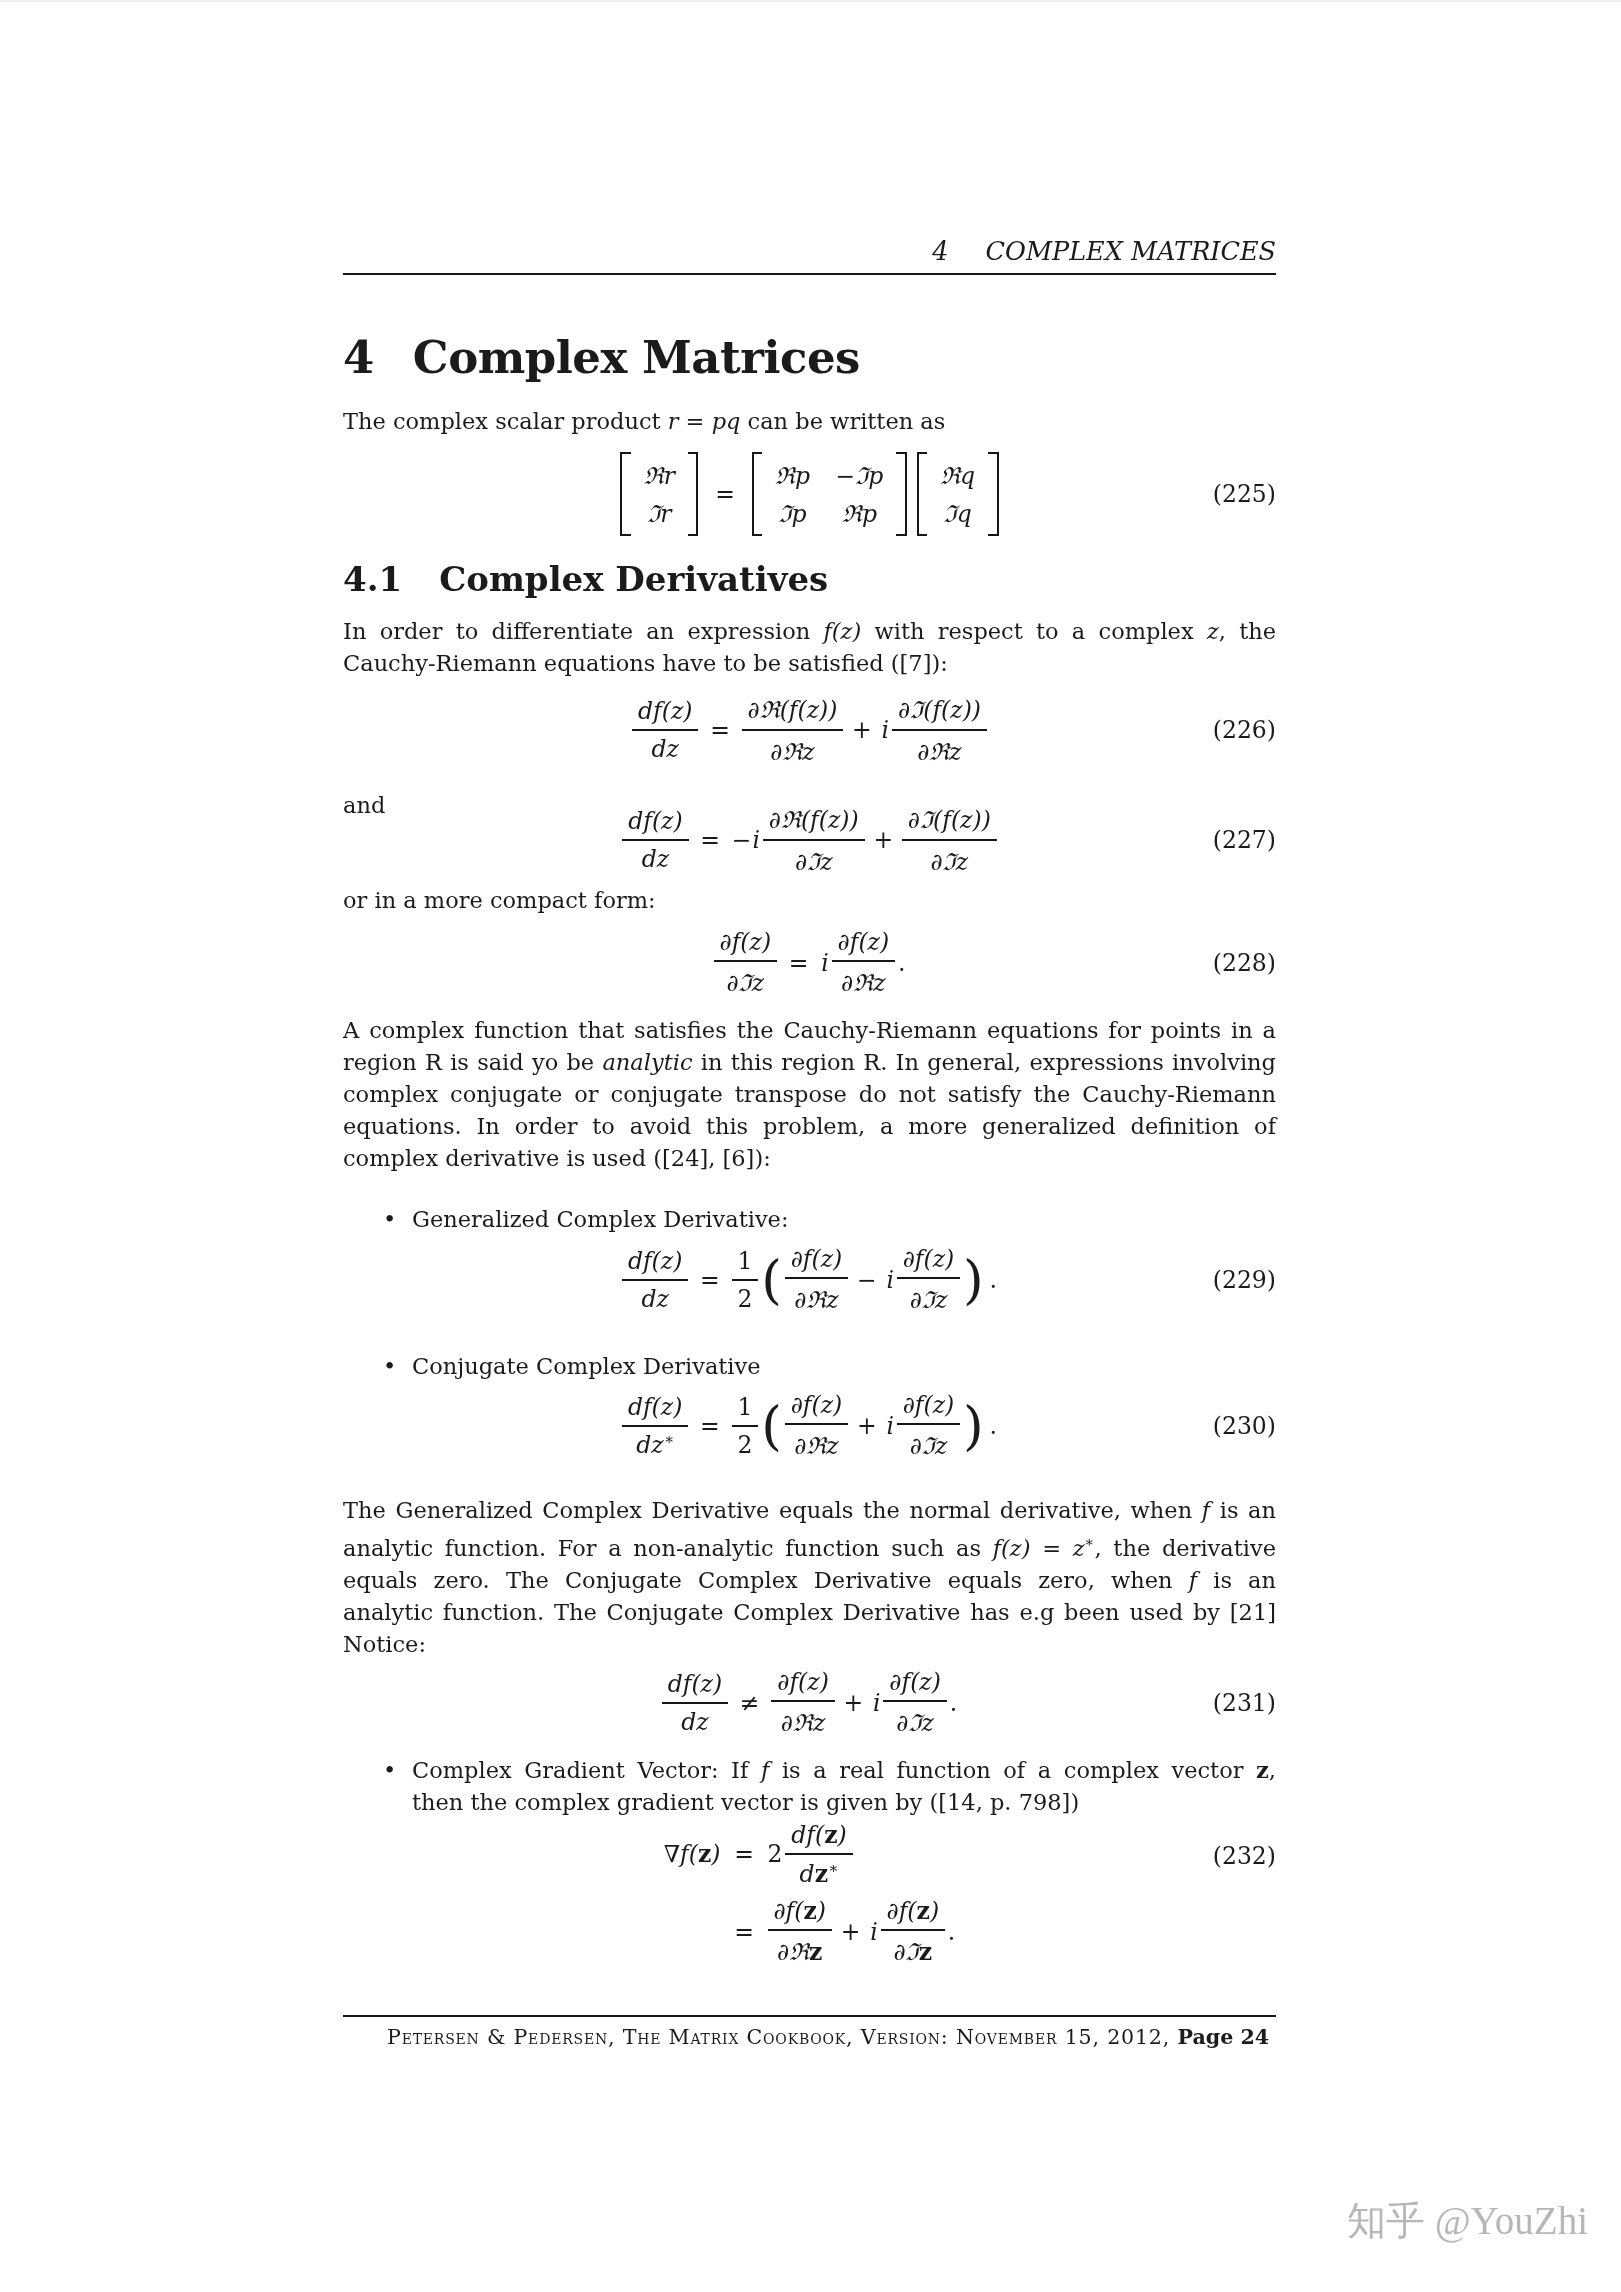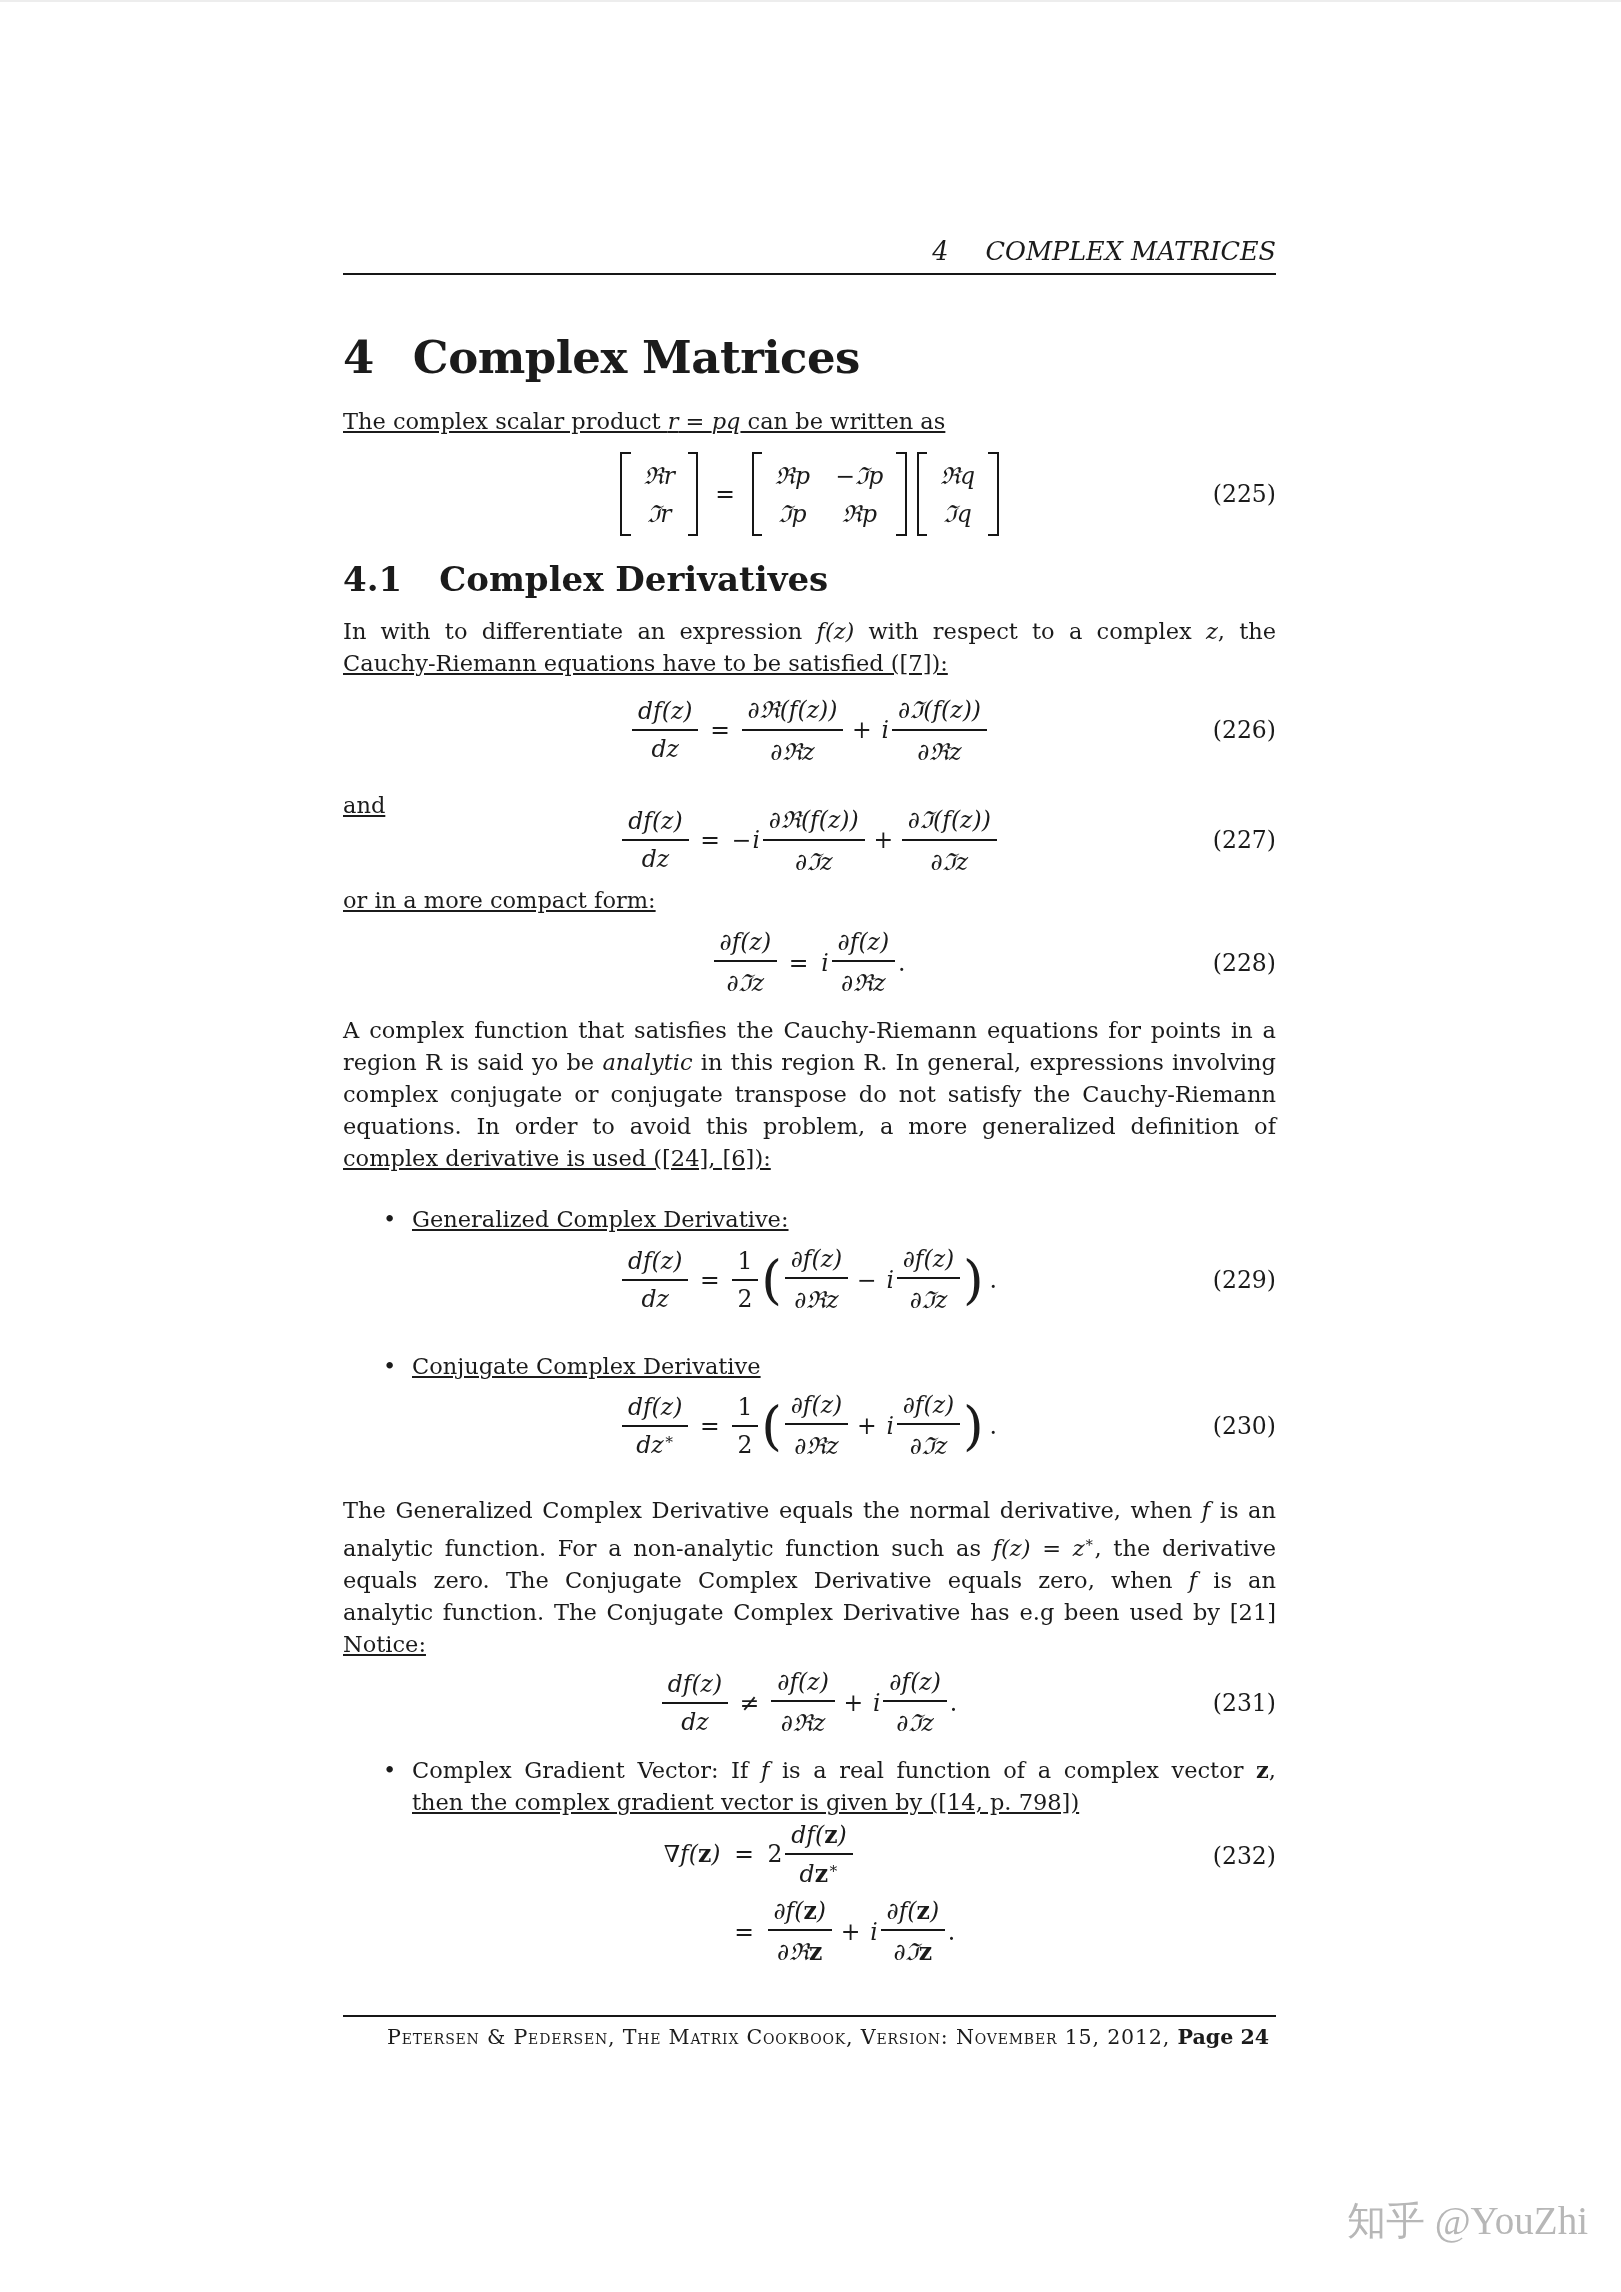"The complex scalar product r" .plast { text-decoration: underline -> none }
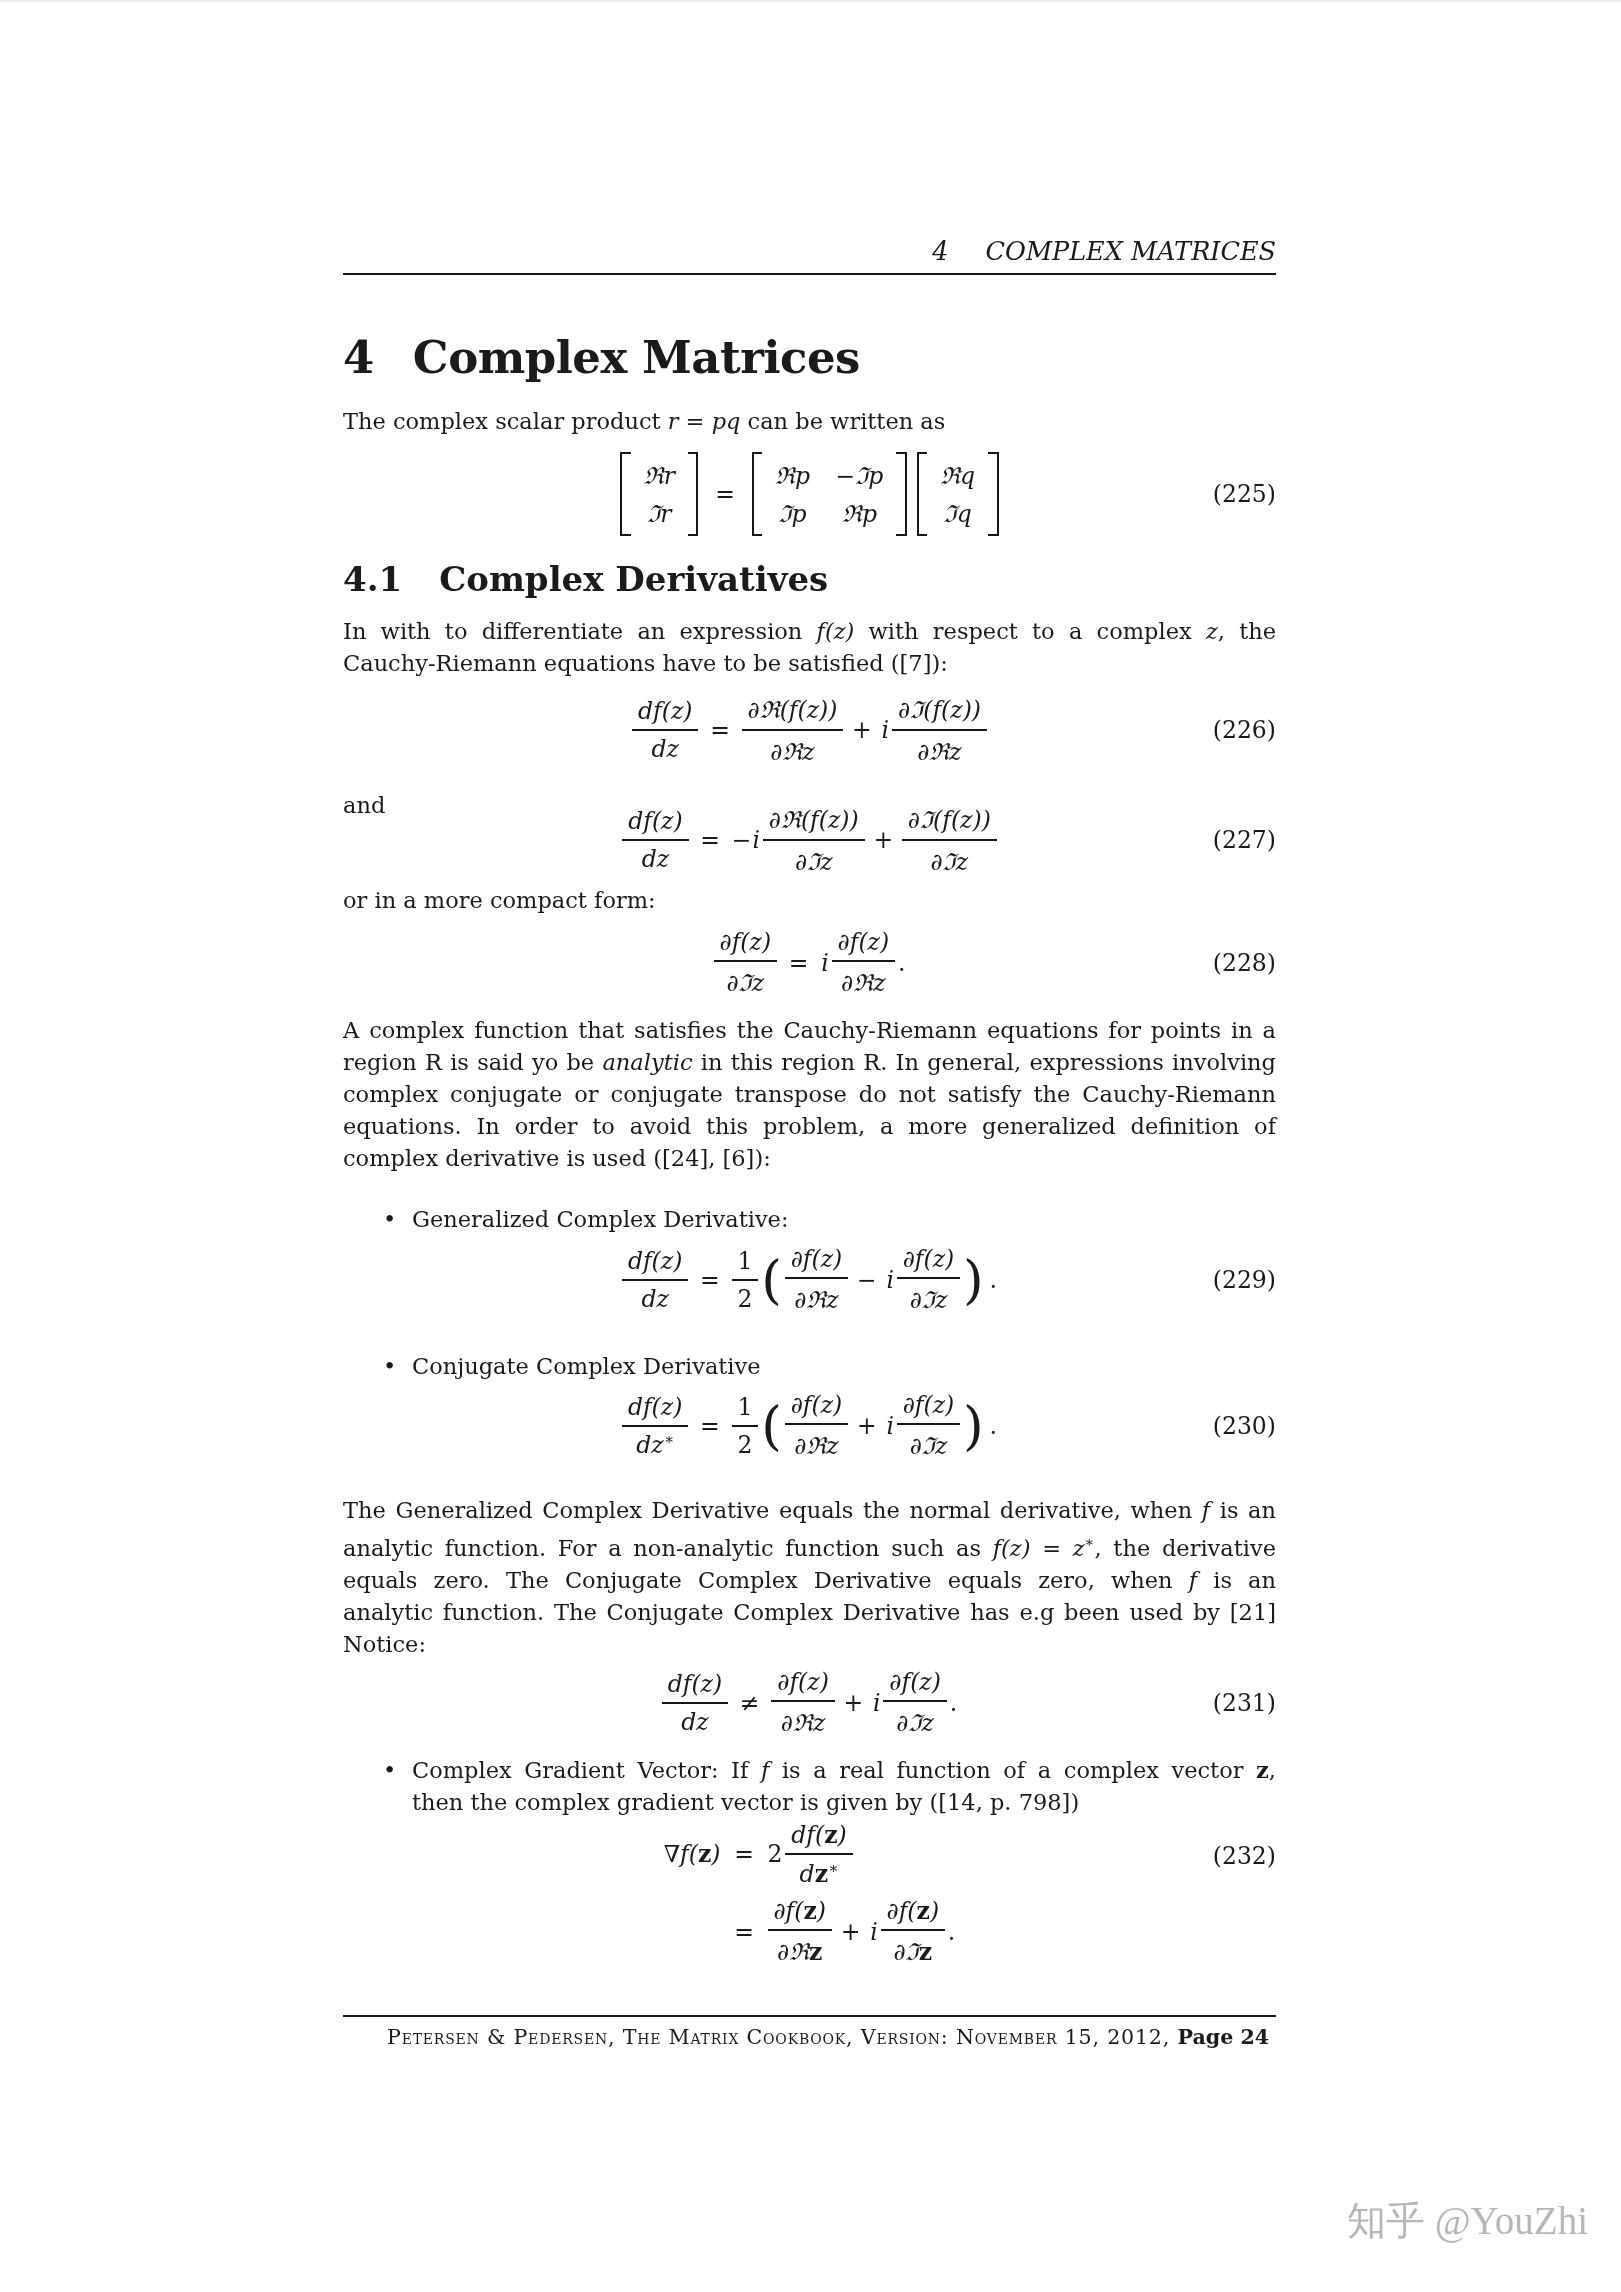"In with to differentiate an" span { text: with -> order }
